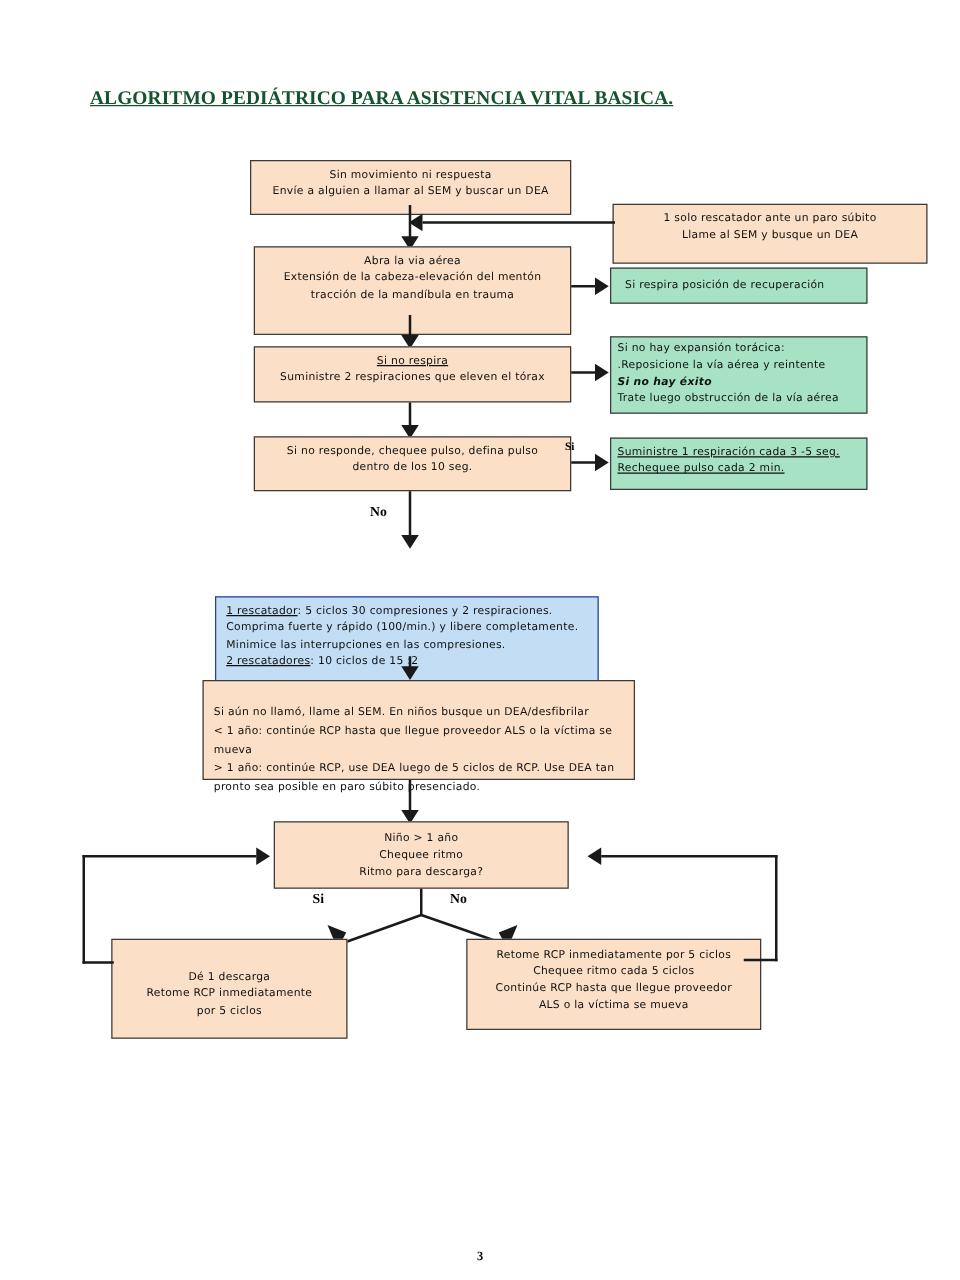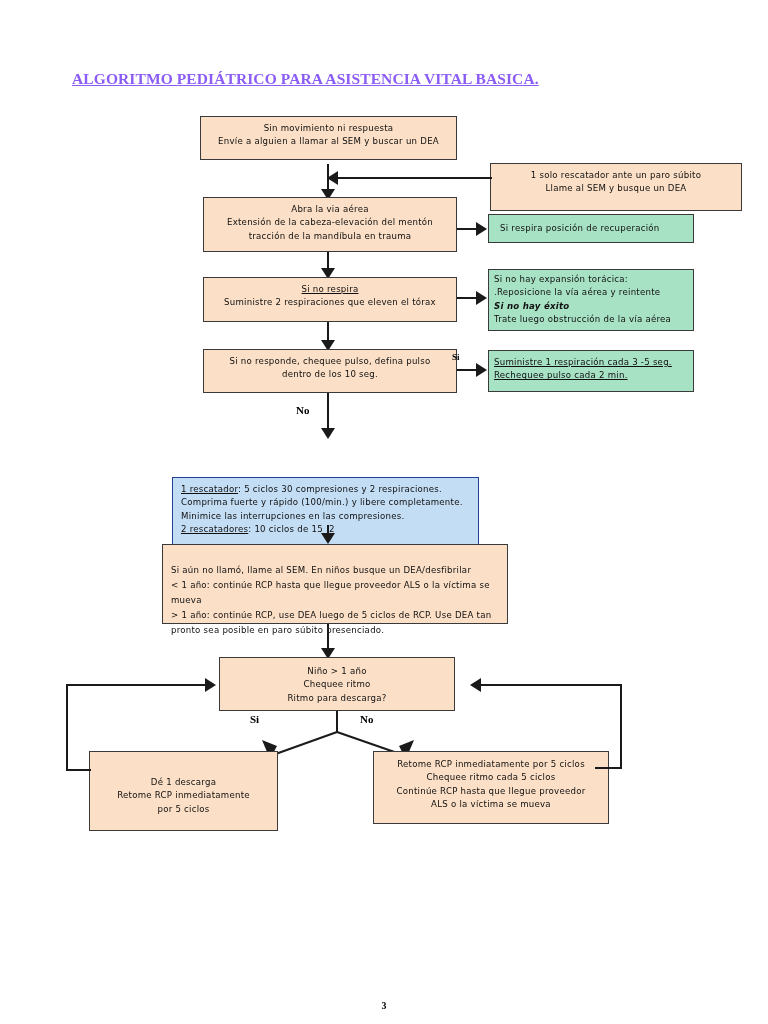"ALGORITMO PEDIÁTRICO PARA ASISTENCIA" .title { color: #8b5cf6 -> #14532d }
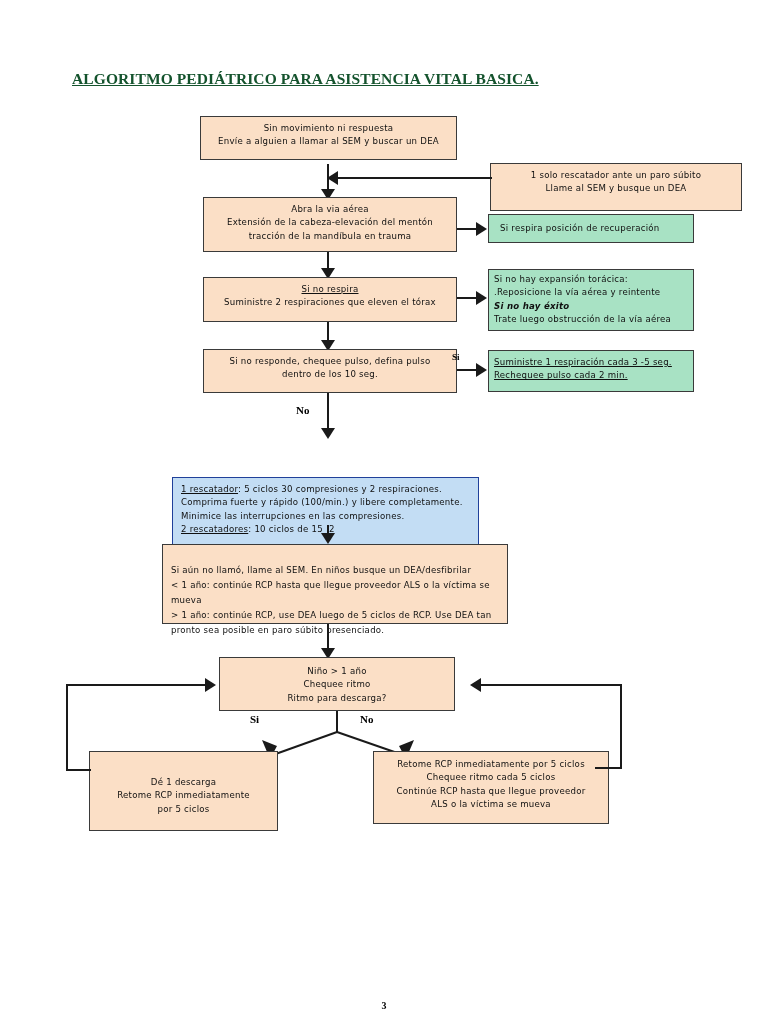"Sin movimiento ni respuesta" div.box { top: 116px -> 128px }
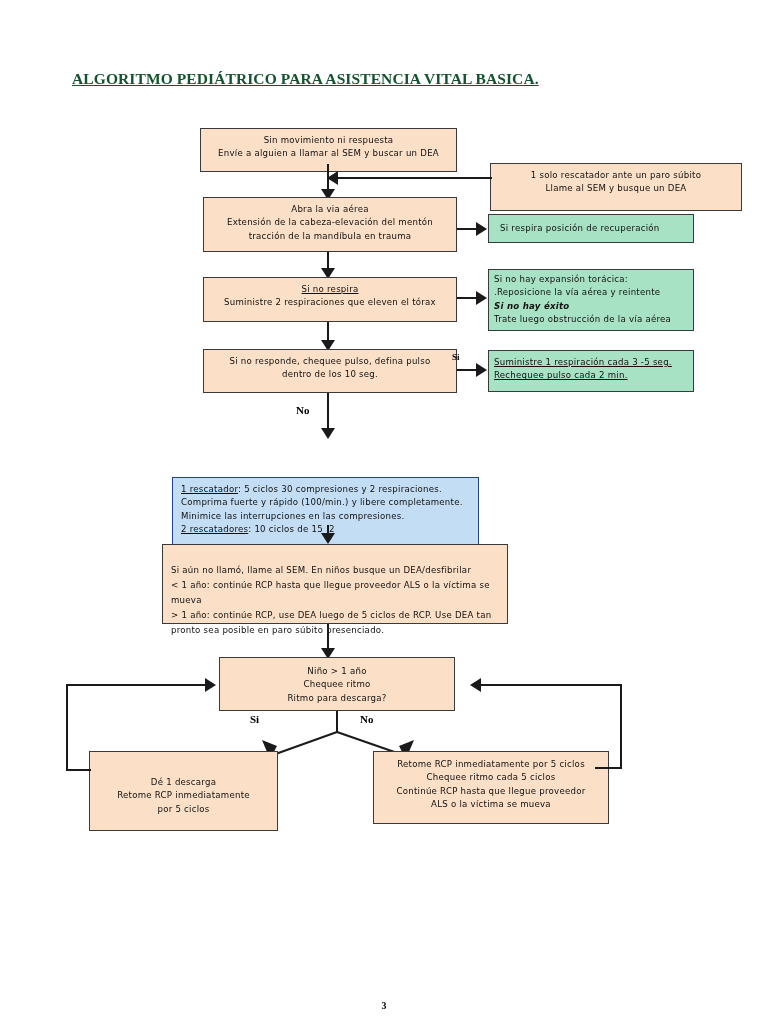"Abra la via aérea" div.box { height: 55px -> 71px }
